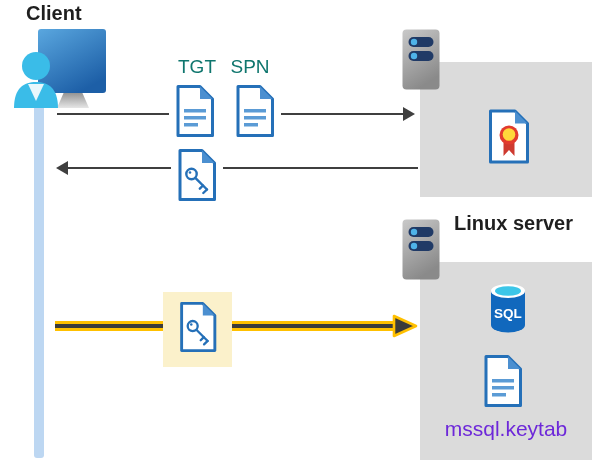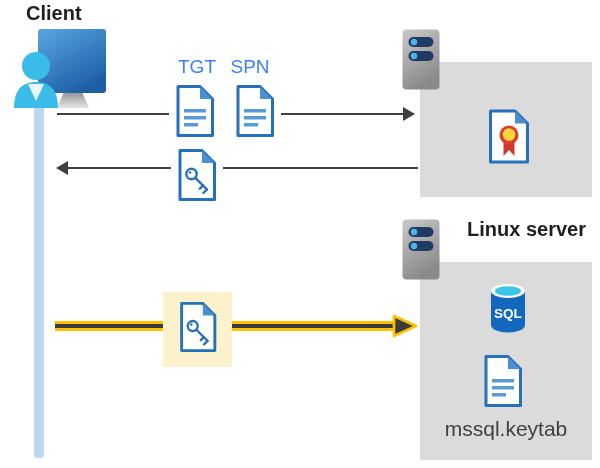"Client" .abs { text-align: center -> none }
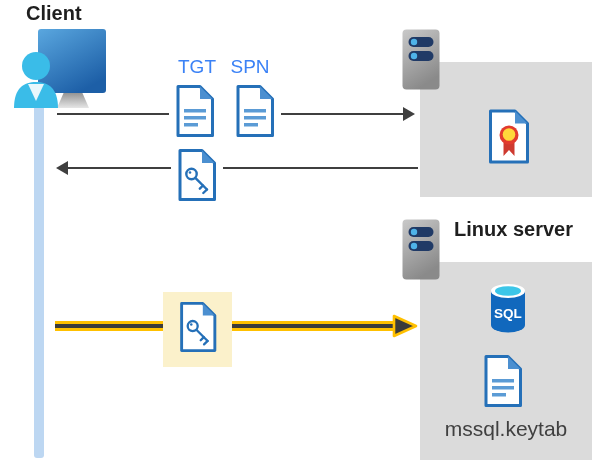"TGT" .small-label { color: #3b82f6 -> #0f766e }
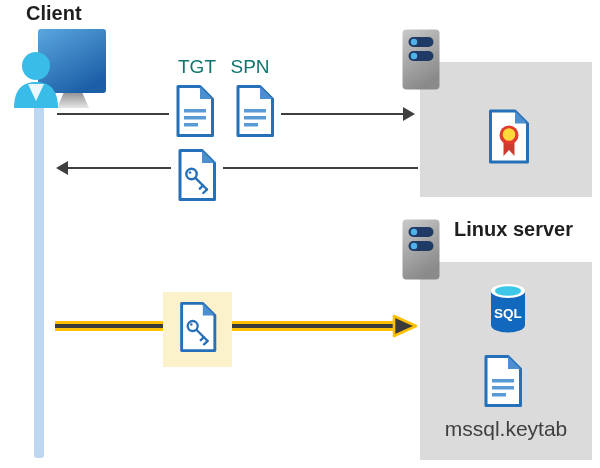"Linux server" div.abs { top: 217px -> 211px }
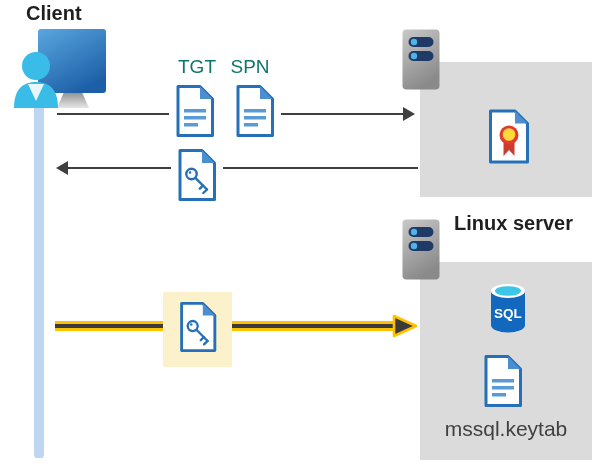"mssql.keytab" .keytab-label { color: #404040 -> #6d28d9 }
